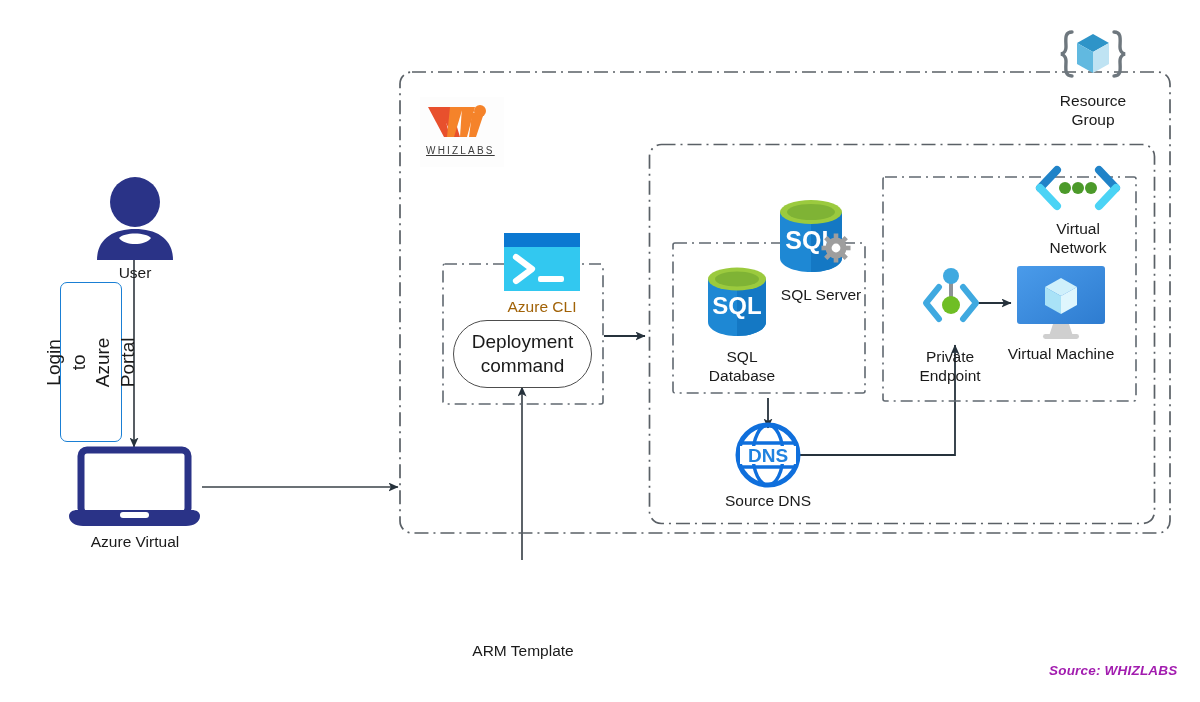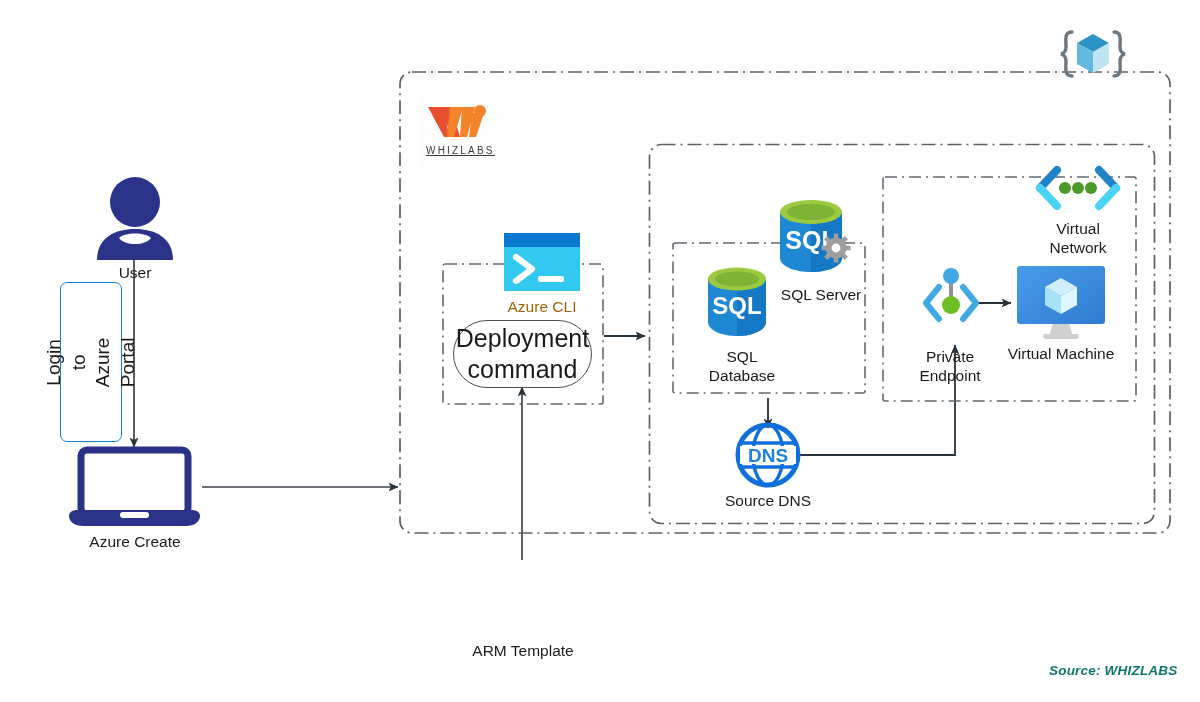"Resource" div.lbl { html: none -> <div>Resource Group</div> }
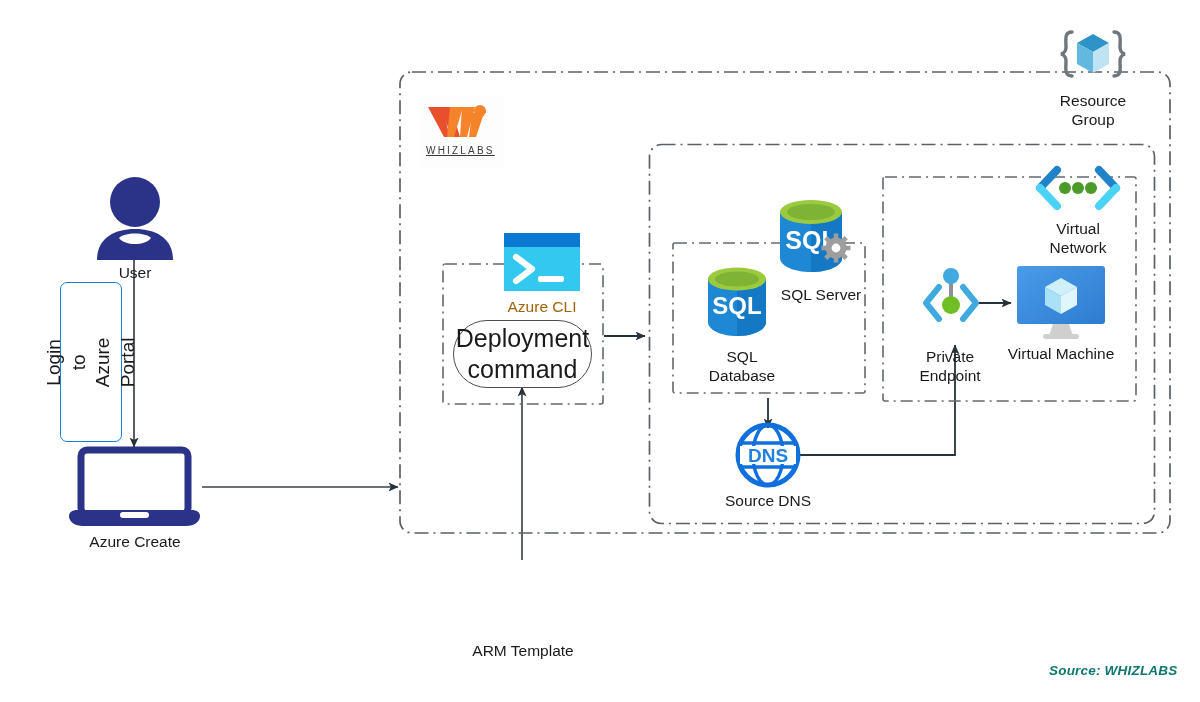"Deployment" .ellipse-box .etext { font-size: 25px -> 19px }
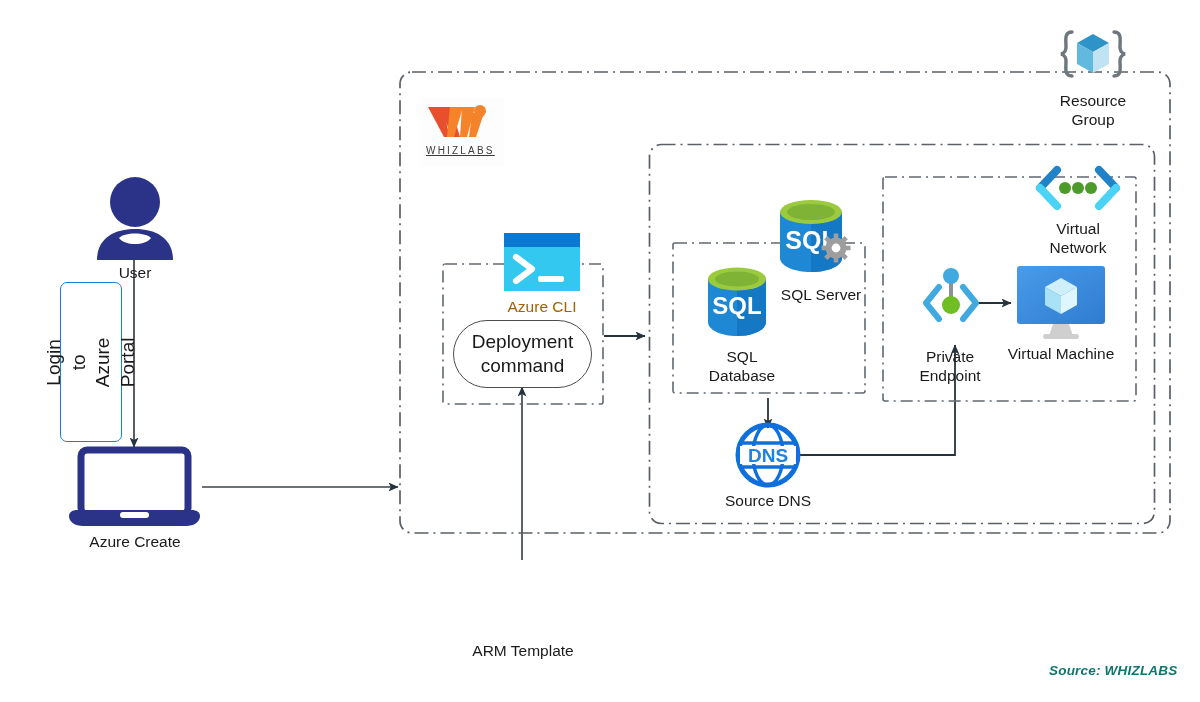"Azure Create" div.lbl { text: Create -> Virtual }
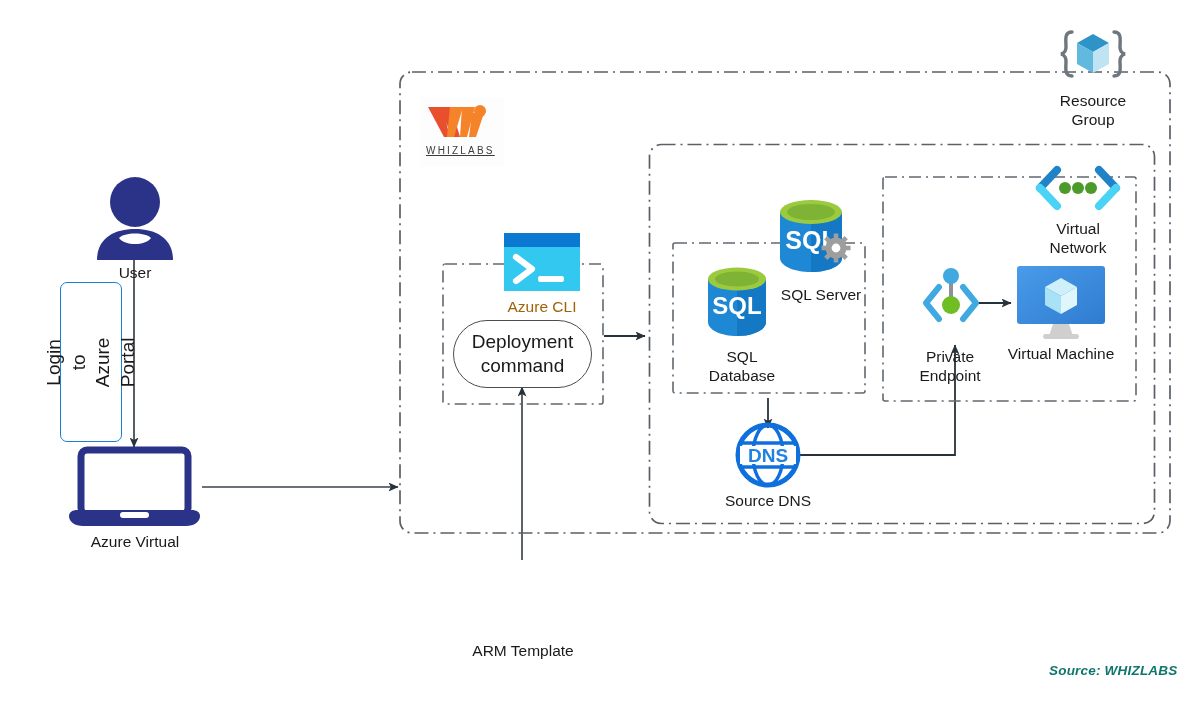"Source: WHIZLABS" .source-note { color: #0f766e -> #a21caf }
